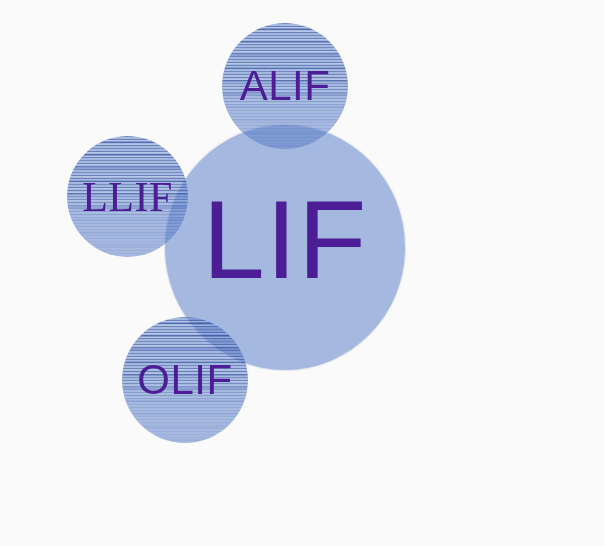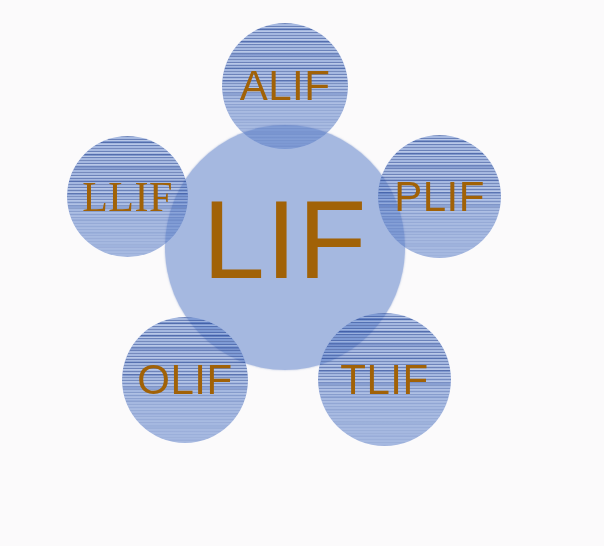"ALIF" .label { color: #a16207 -> #4c1d95 }
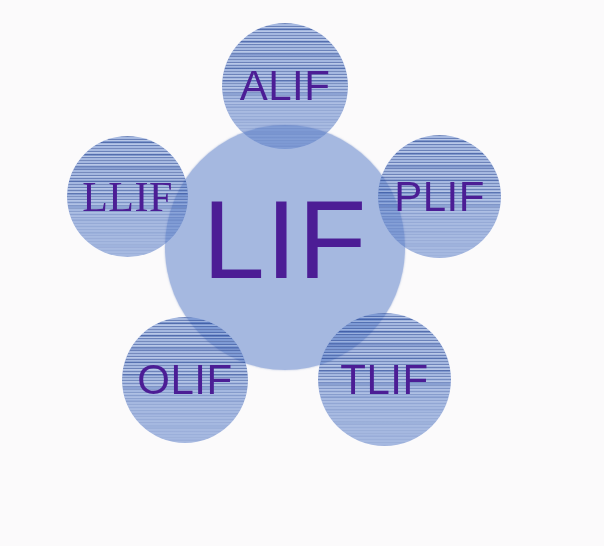"PLIF" div.circle { html: <div> <span>PLIF</span> </div> -> none }
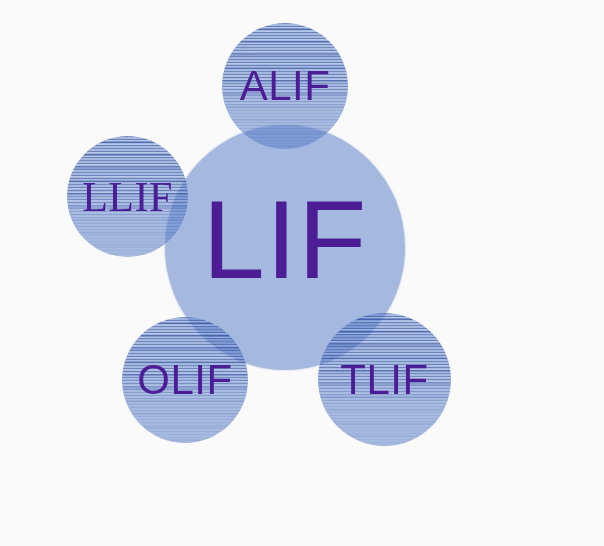"TLIF" div.circle { html: <div> <span>TLIF</span> </div> -> none }
